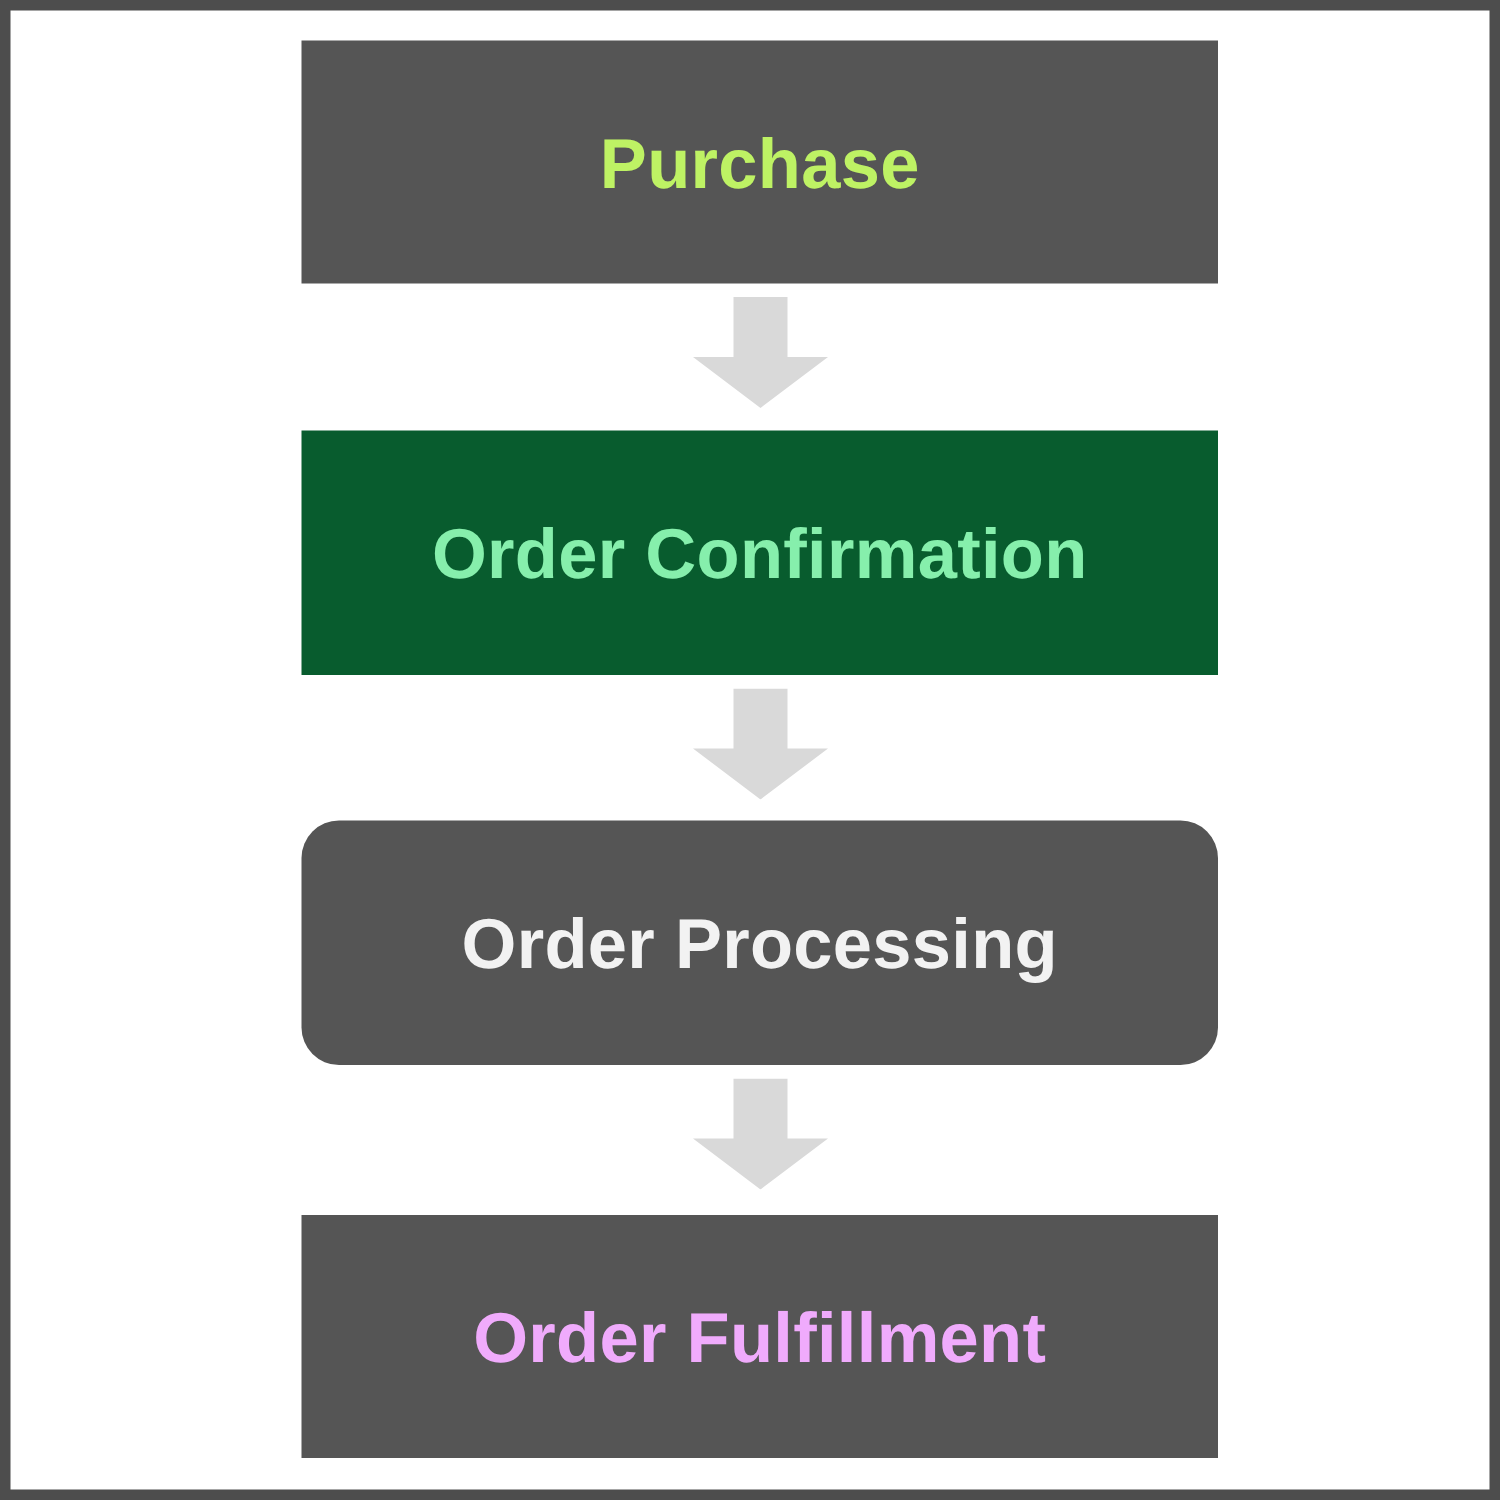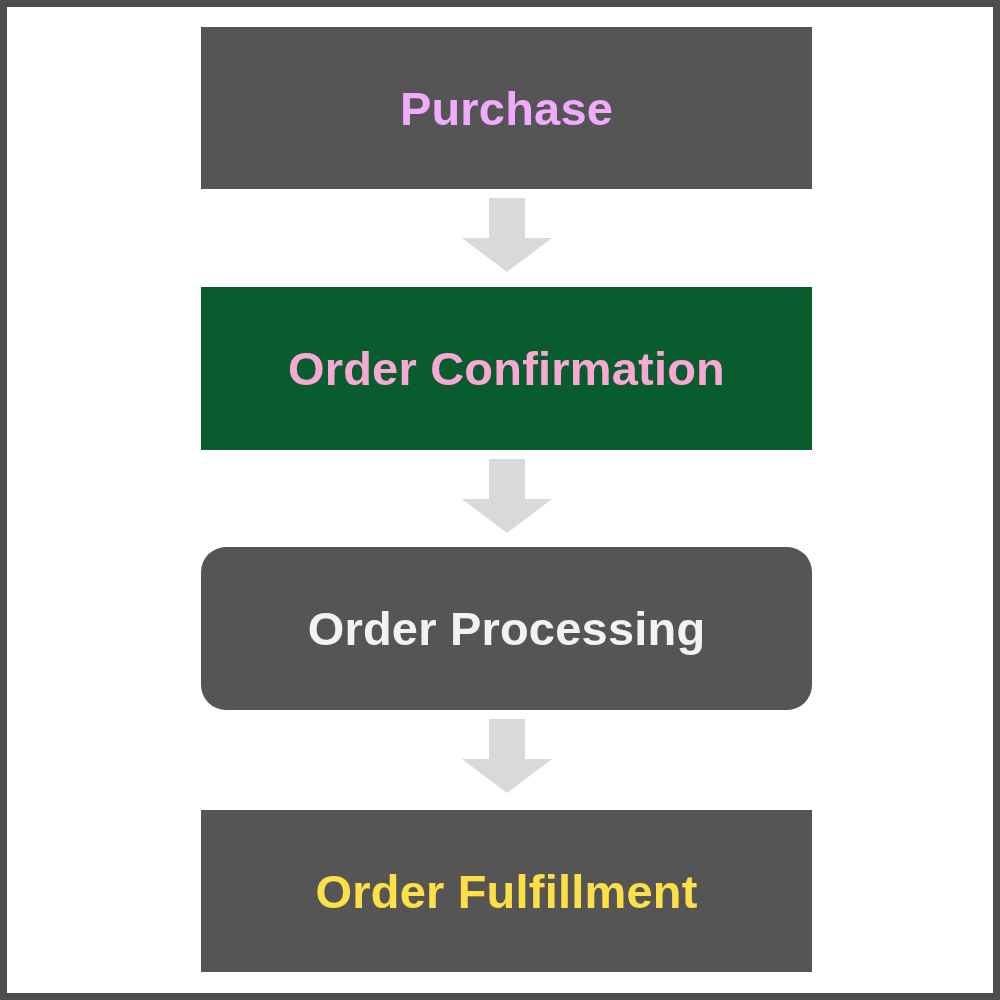"Purchase" span.node-label { color: #f0abfc -> #bef264 }
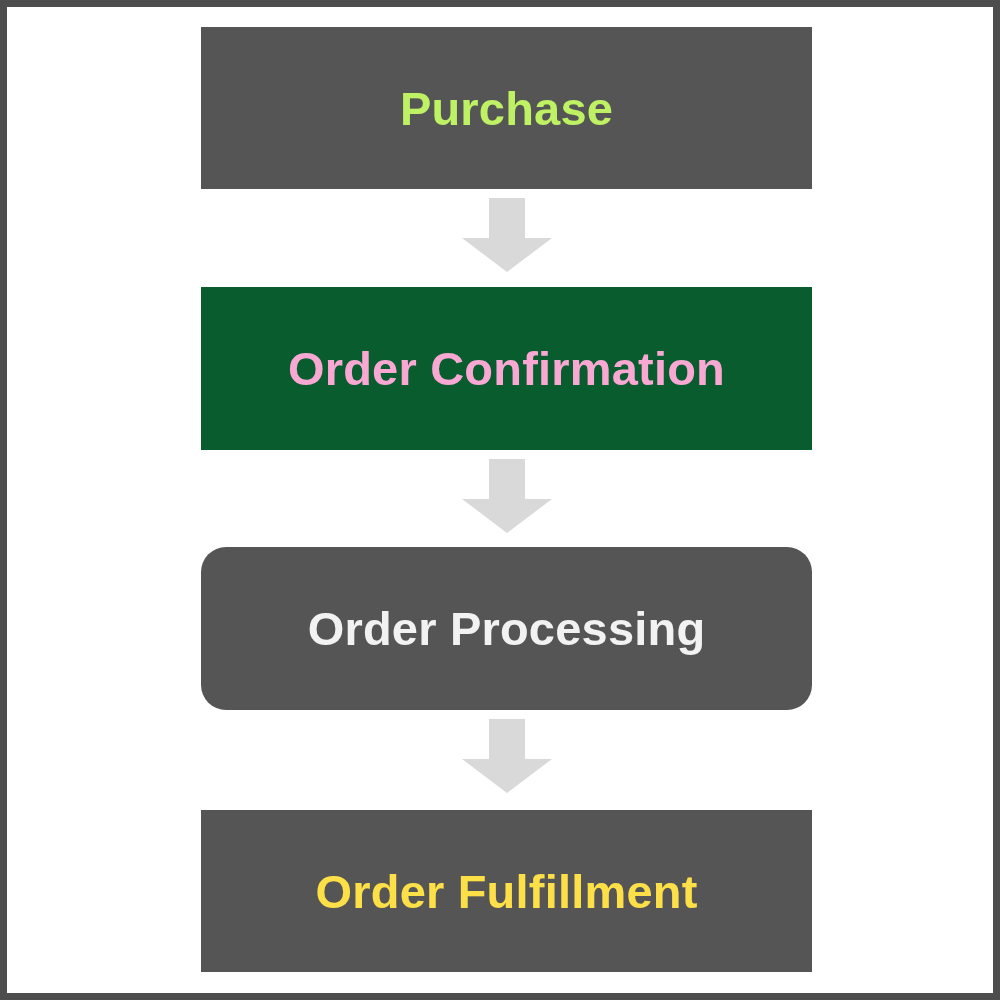"Order Confirmation" span.node-label { color: #f9a8d4 -> #86efac }
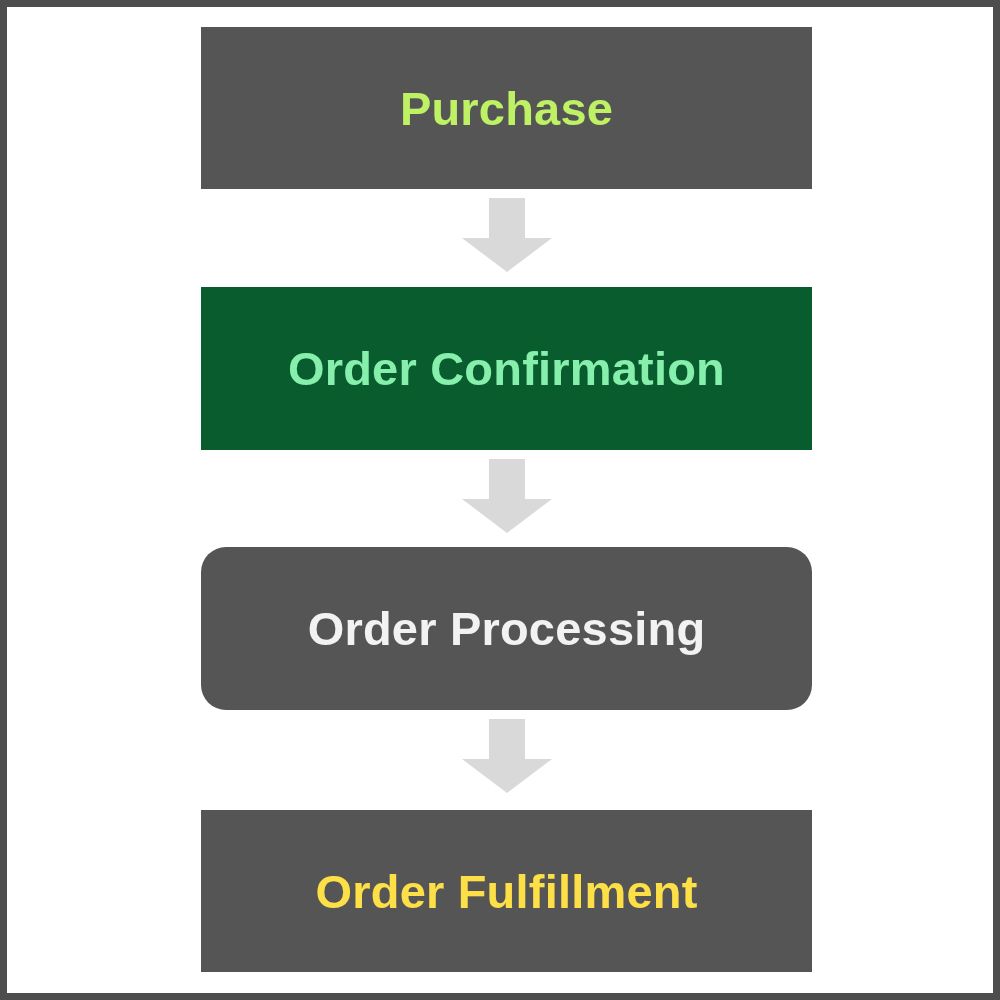"Order Fulfillment" span.node-label { color: #fde047 -> #f0abfc }
